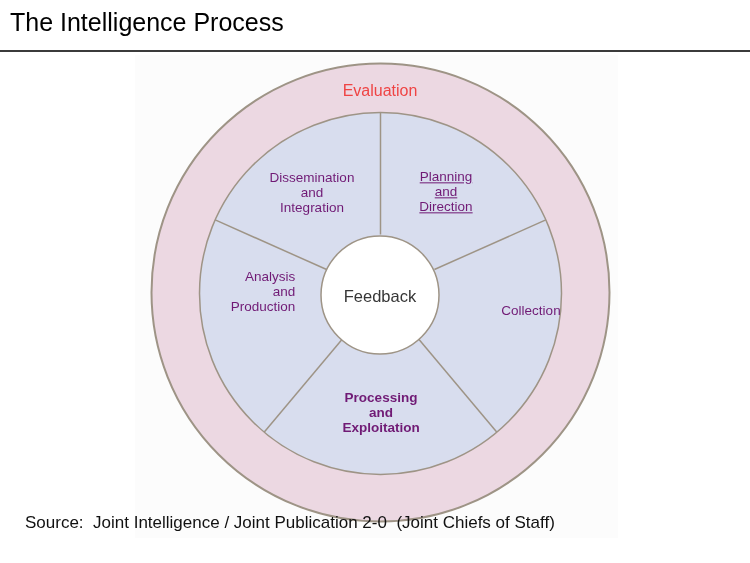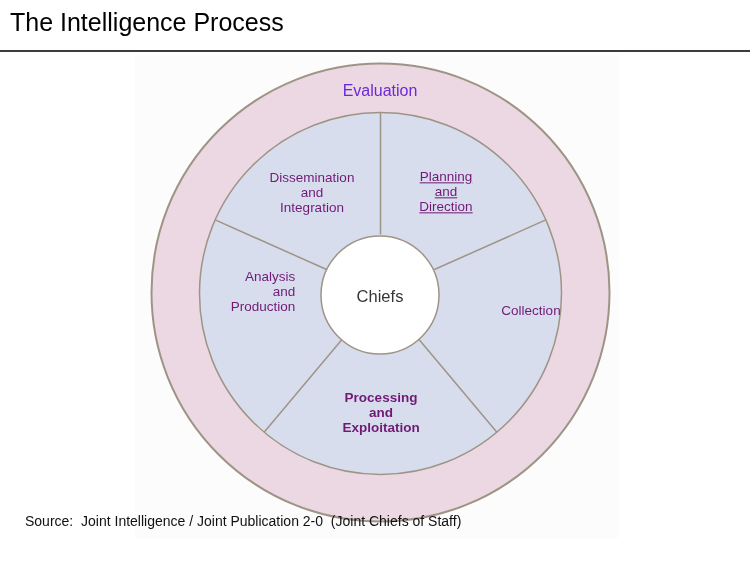"Evaluation" .ring-label { color: #6d28d9 -> #ef4444 }
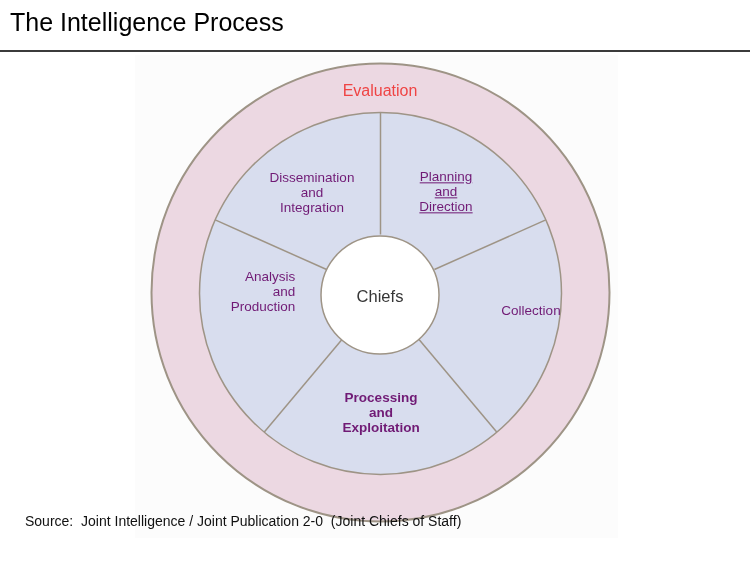"Chiefs" div.label { text: Chiefs -> Feedback }
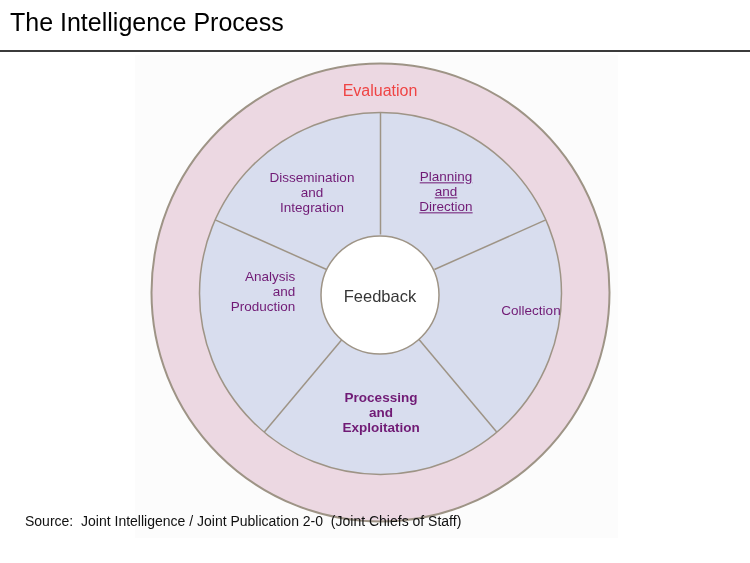"Source: Joint Intelligence / Joint" .source-note { font-size: 14px -> 17px }
